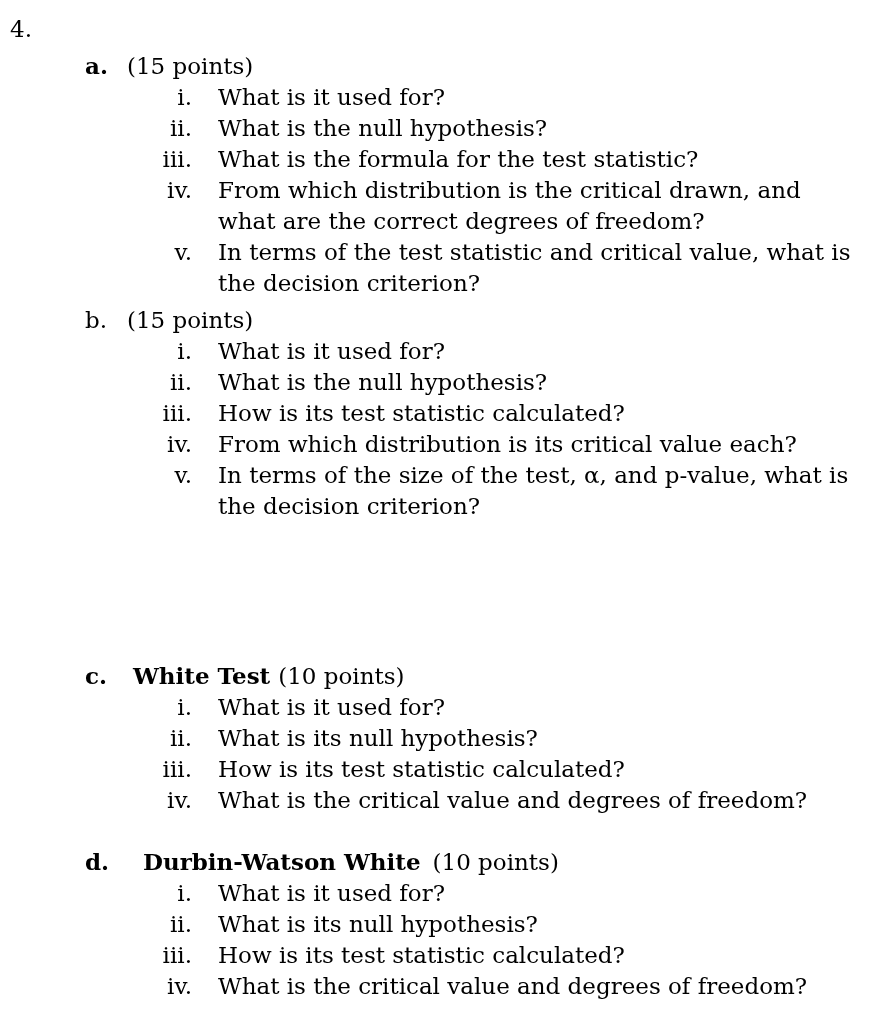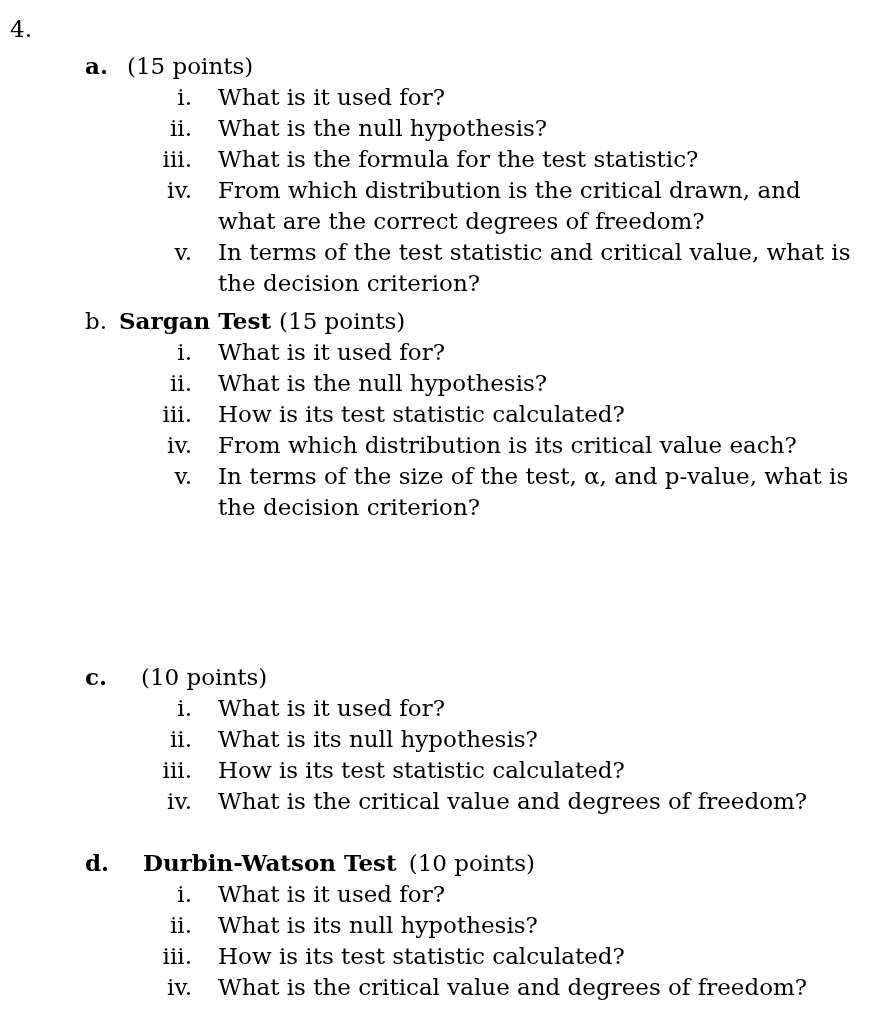"Sargan Test" span.sec-title { html: <span>Sargan Test</span> -> none }
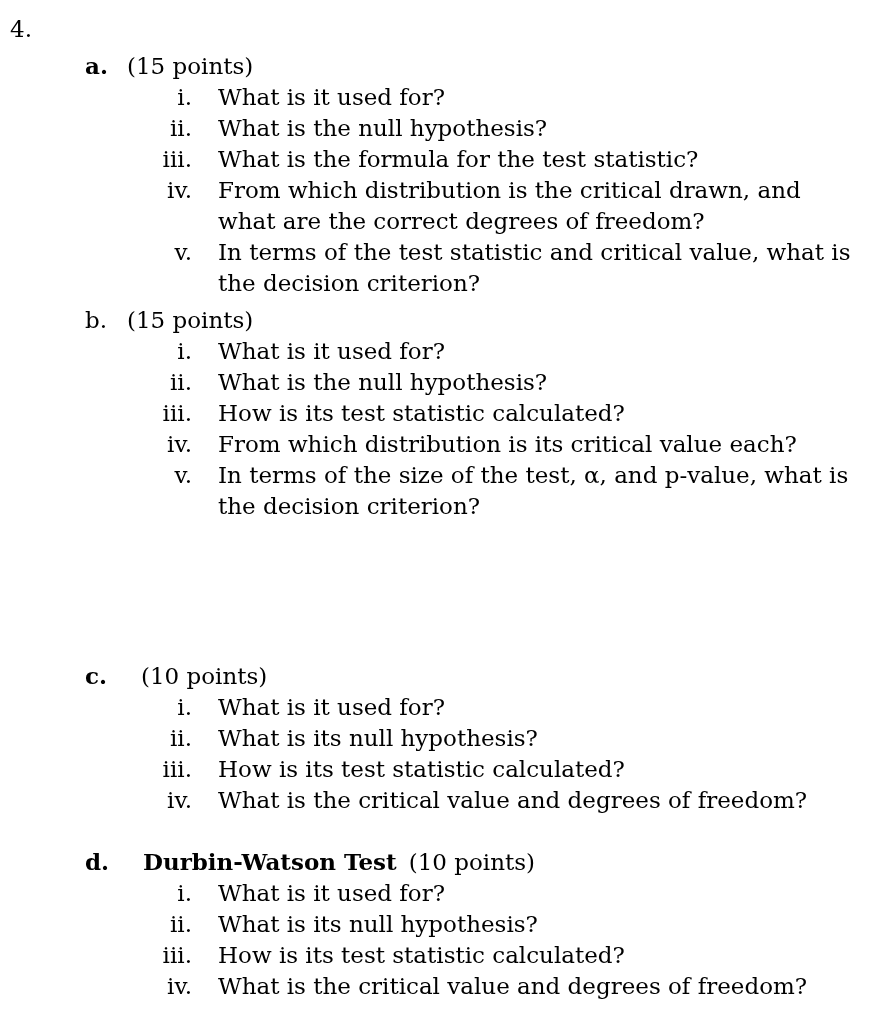"White Test" span.sec-title { html: none -> <span>White Test</span> }
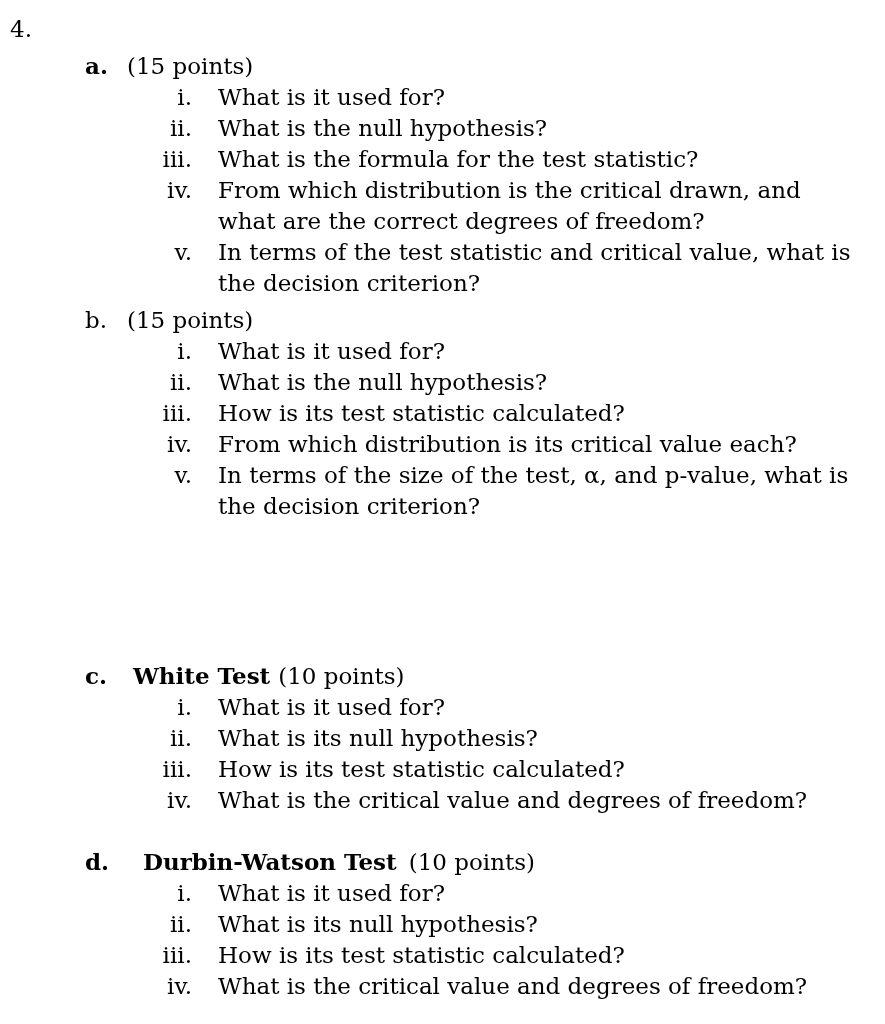"Durbin-Watson Test" span.sec-title { text: Test -> White }
